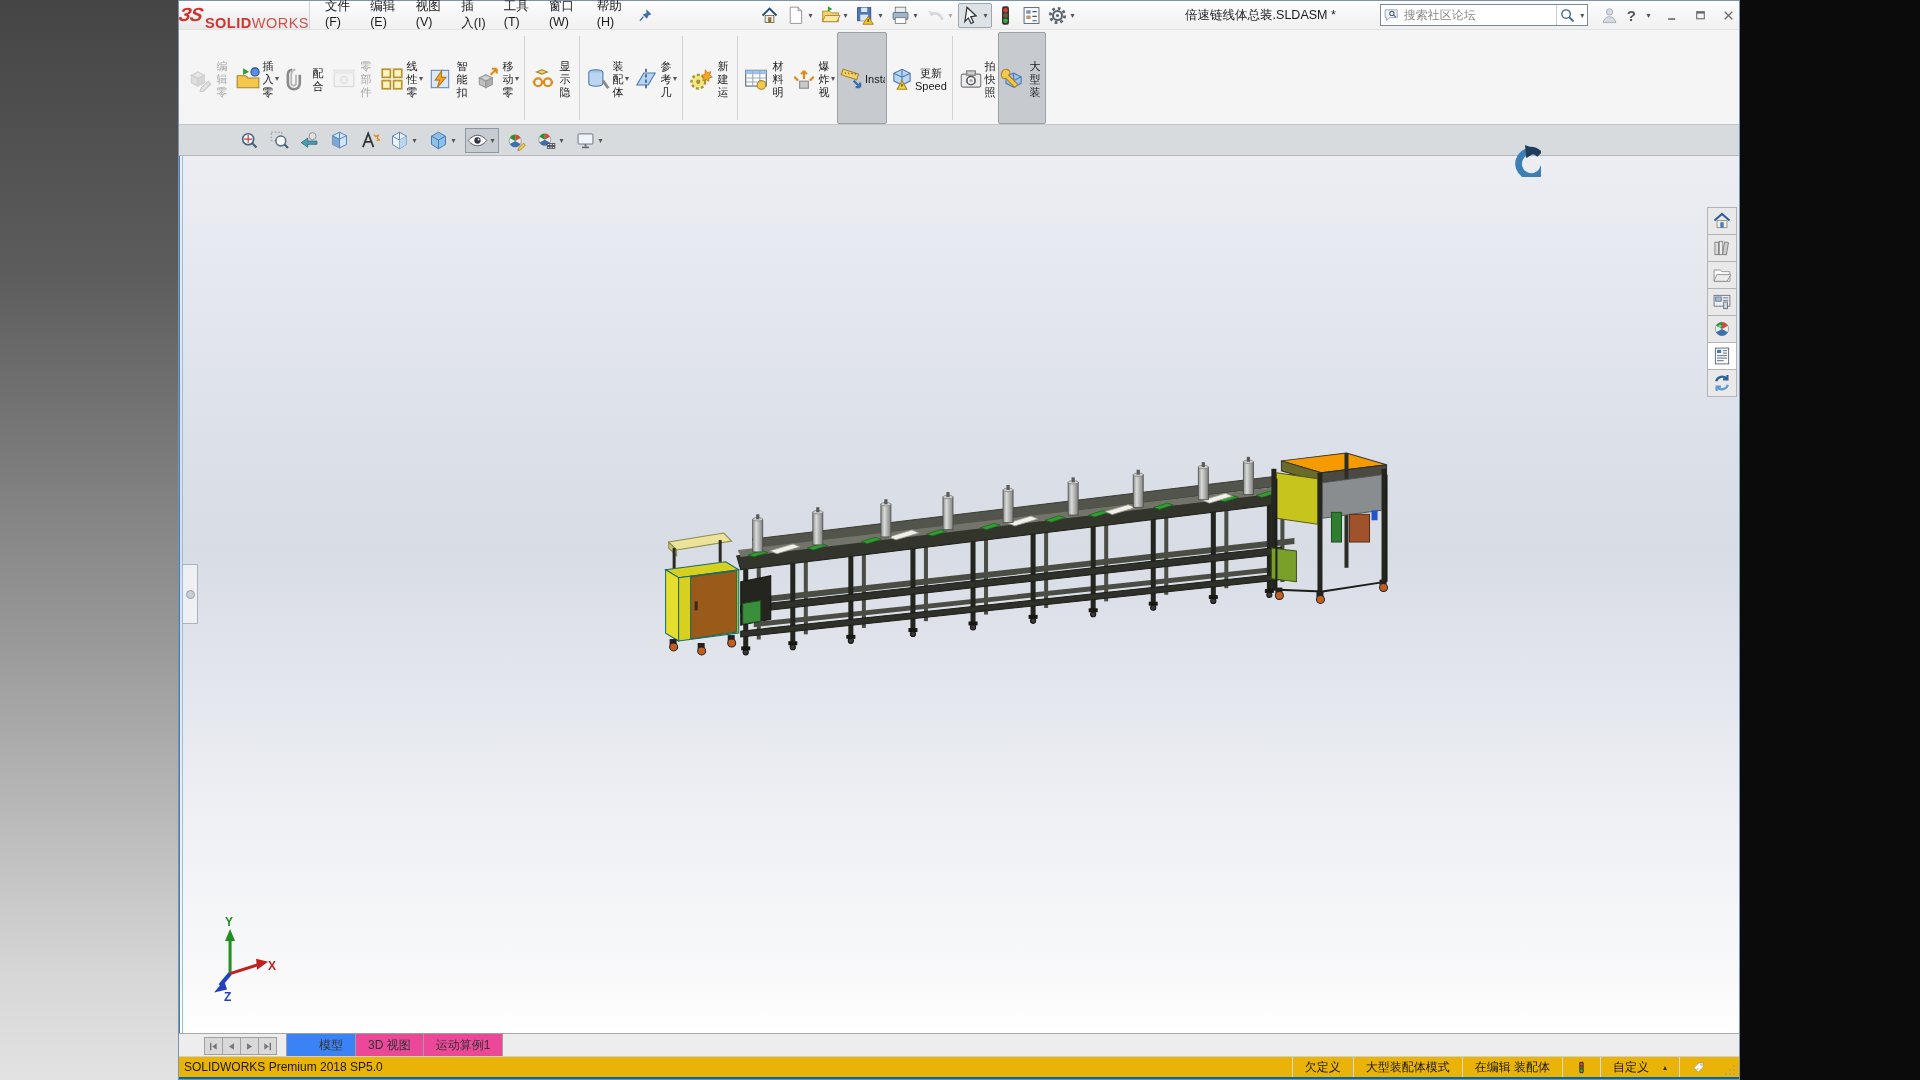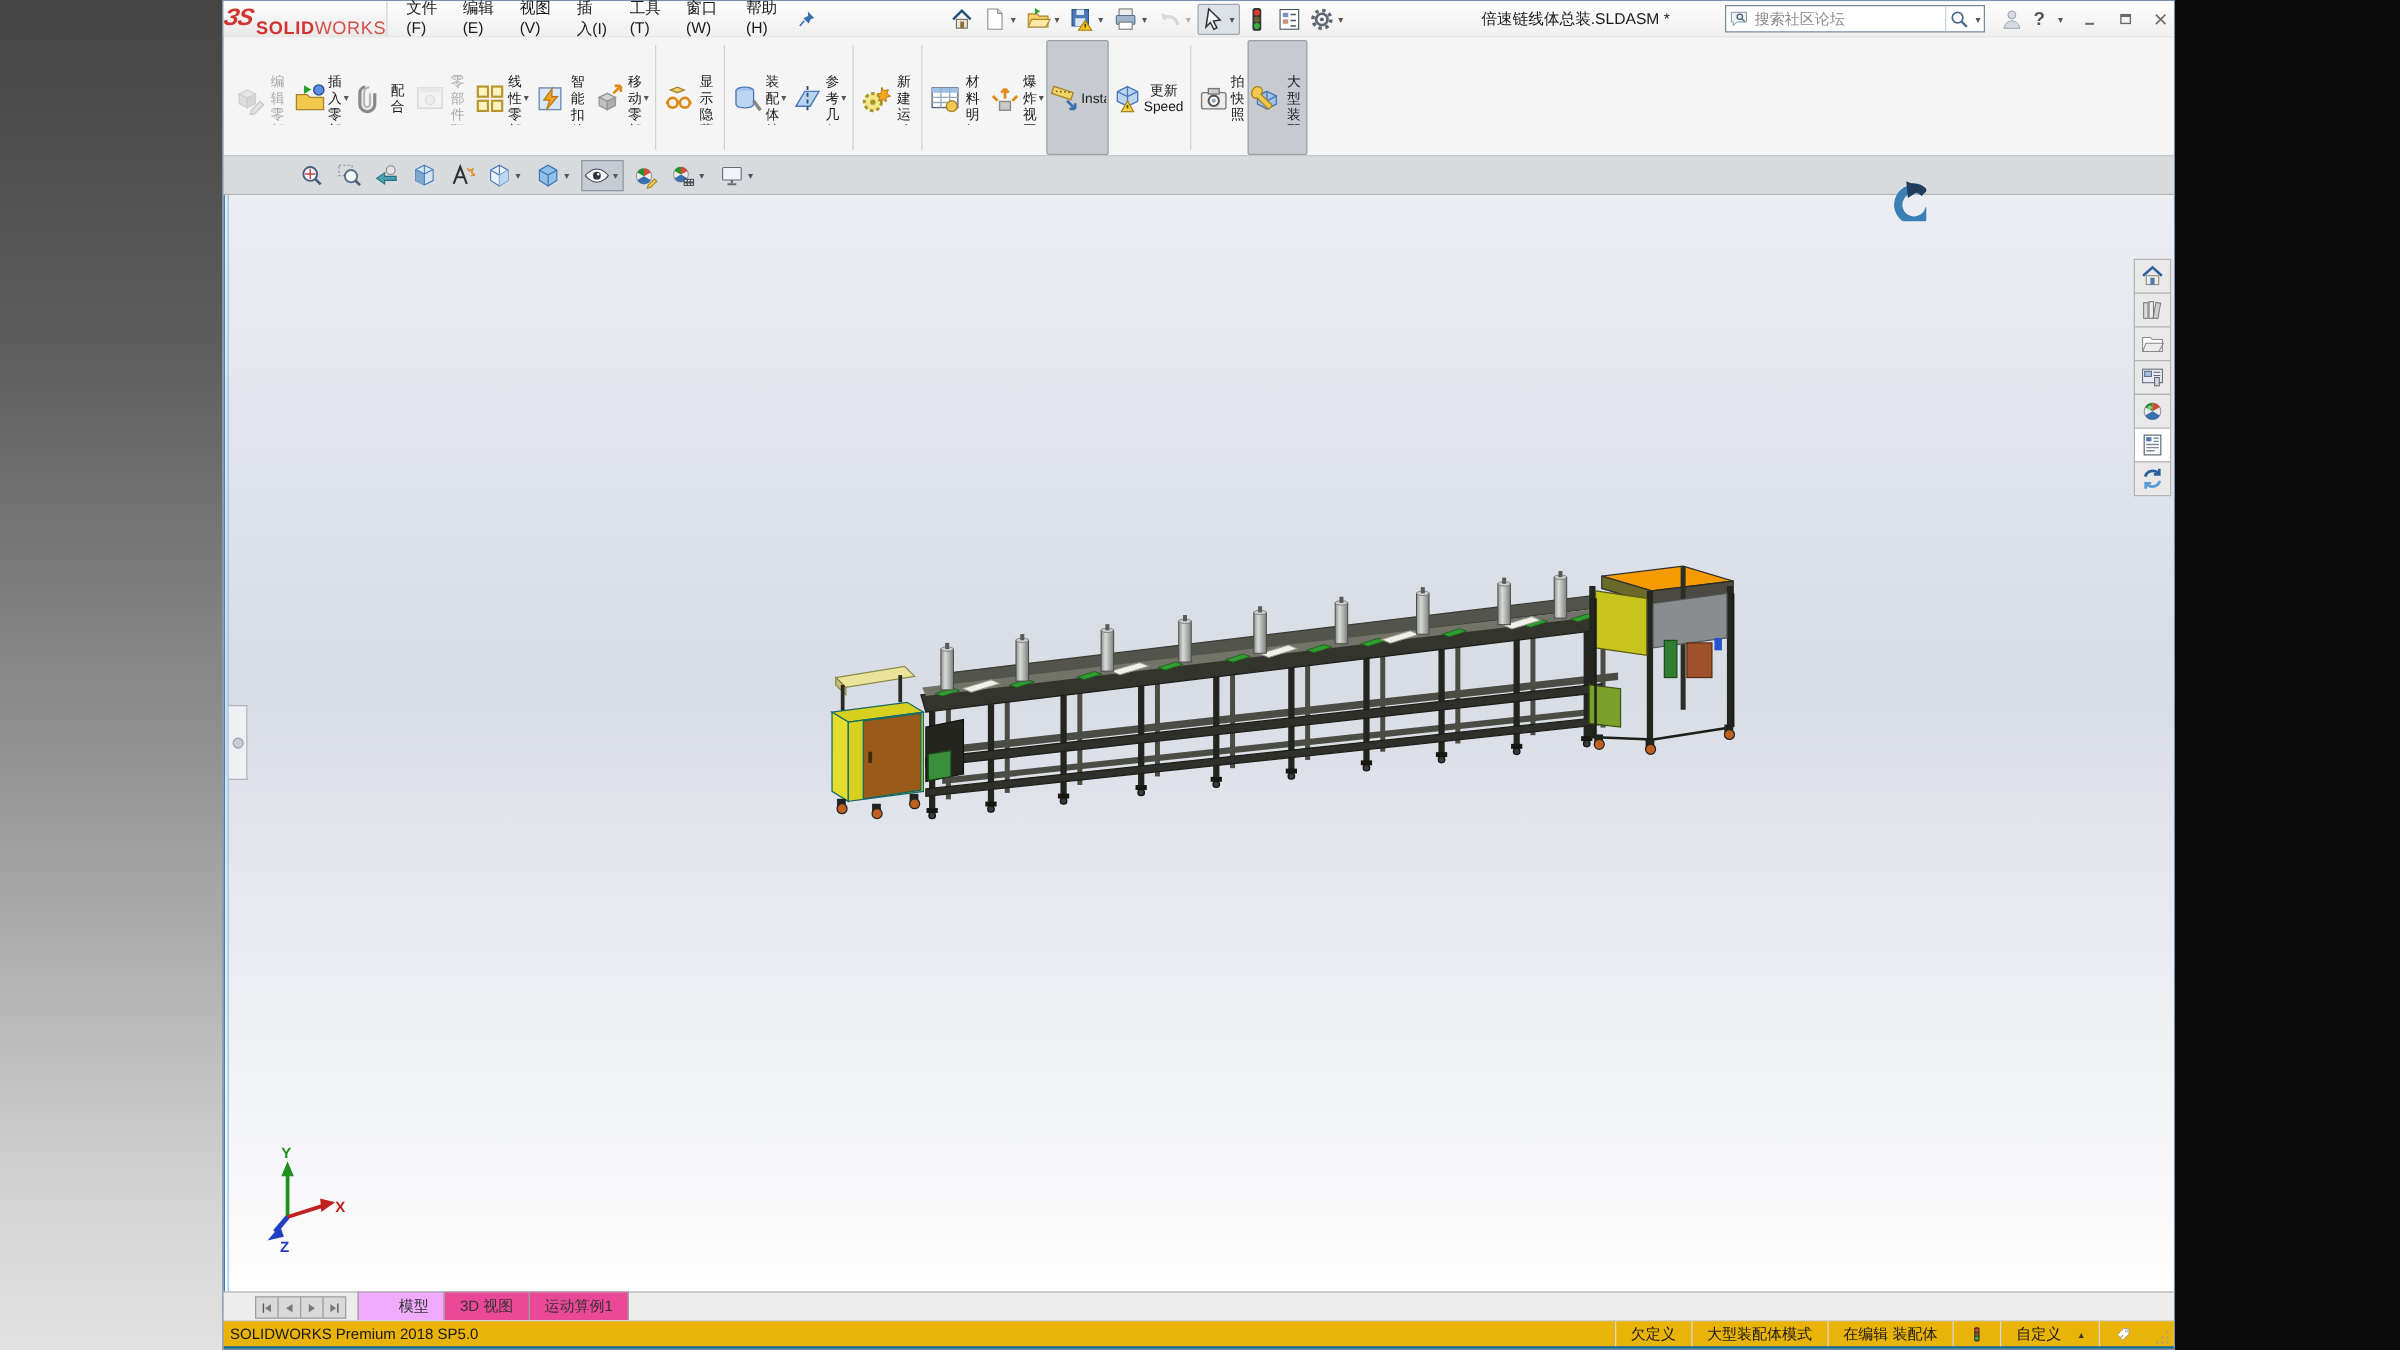"模型" .btab.active { background: #f0abfc -> #3b82f6 }
